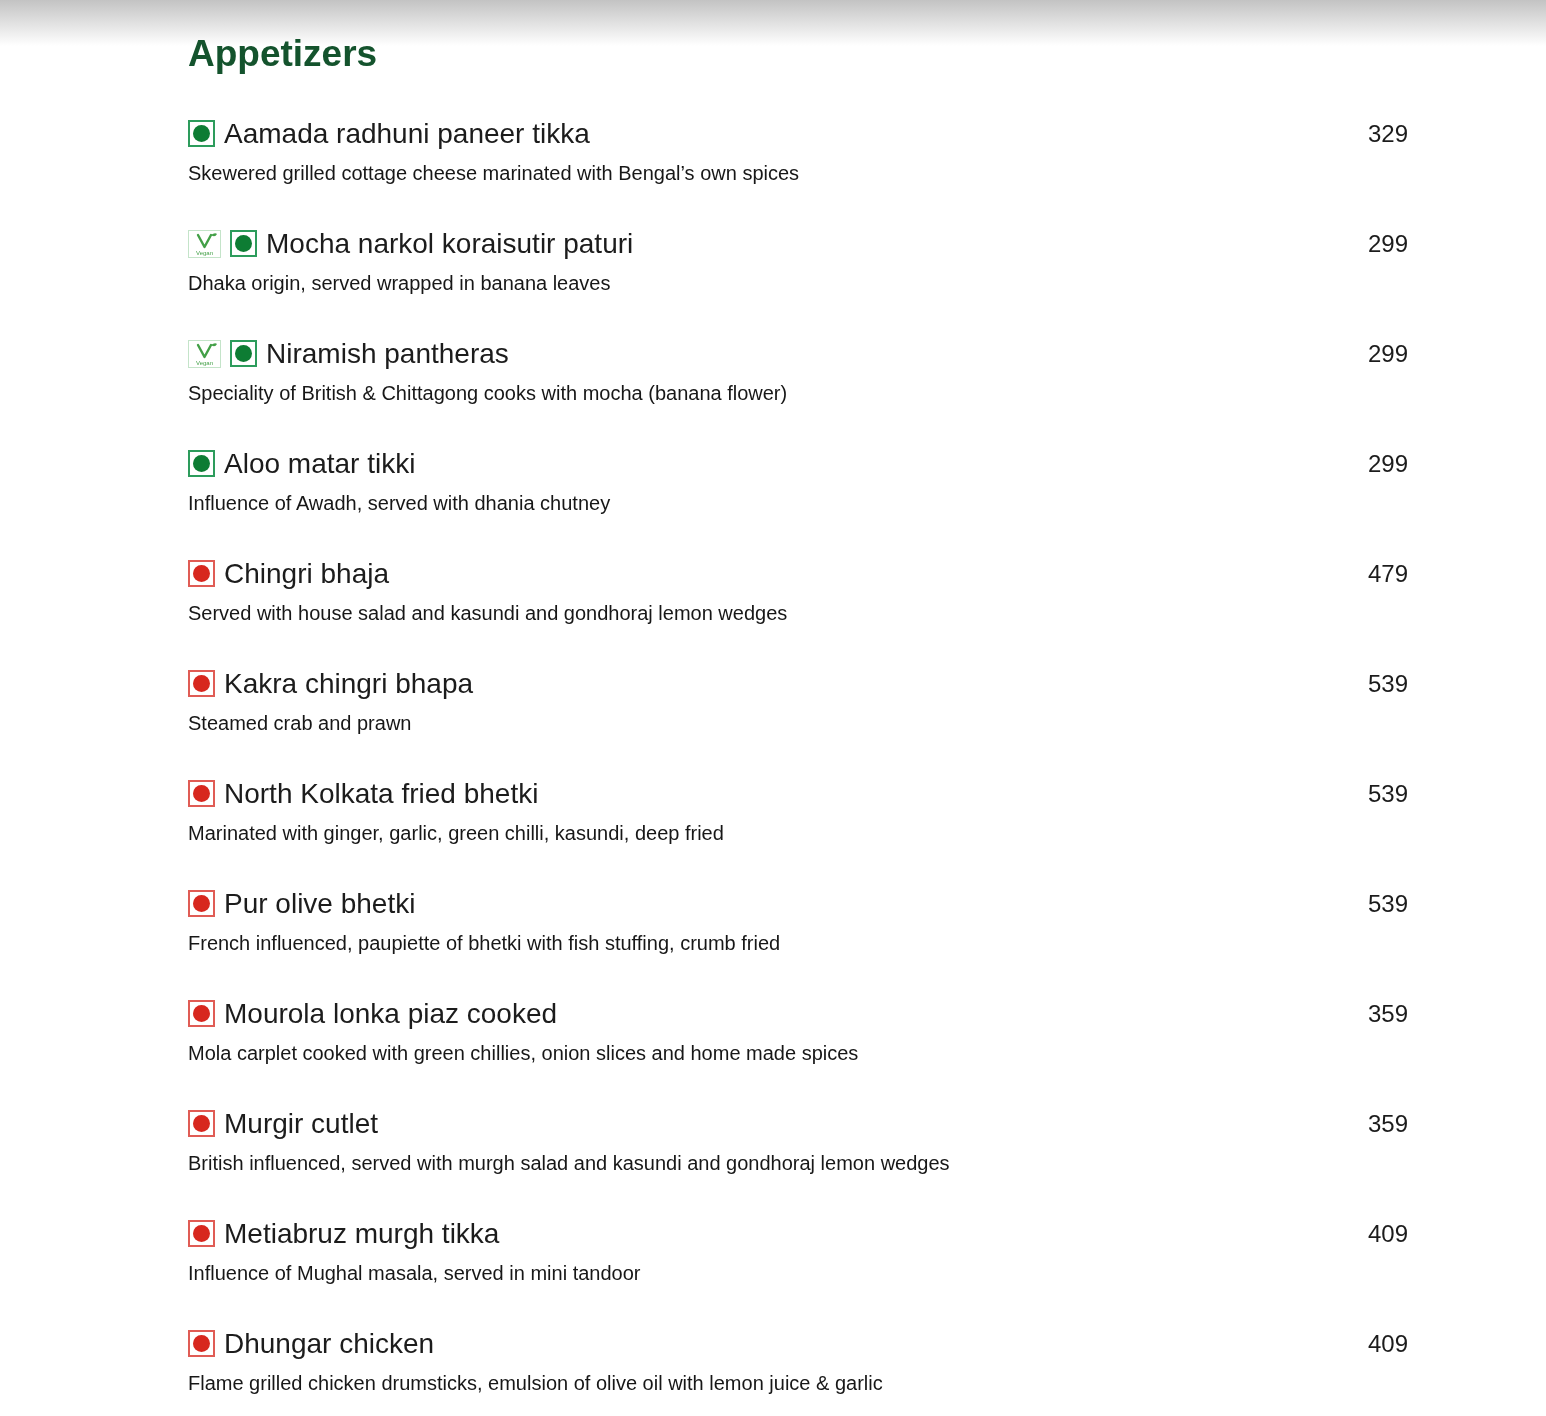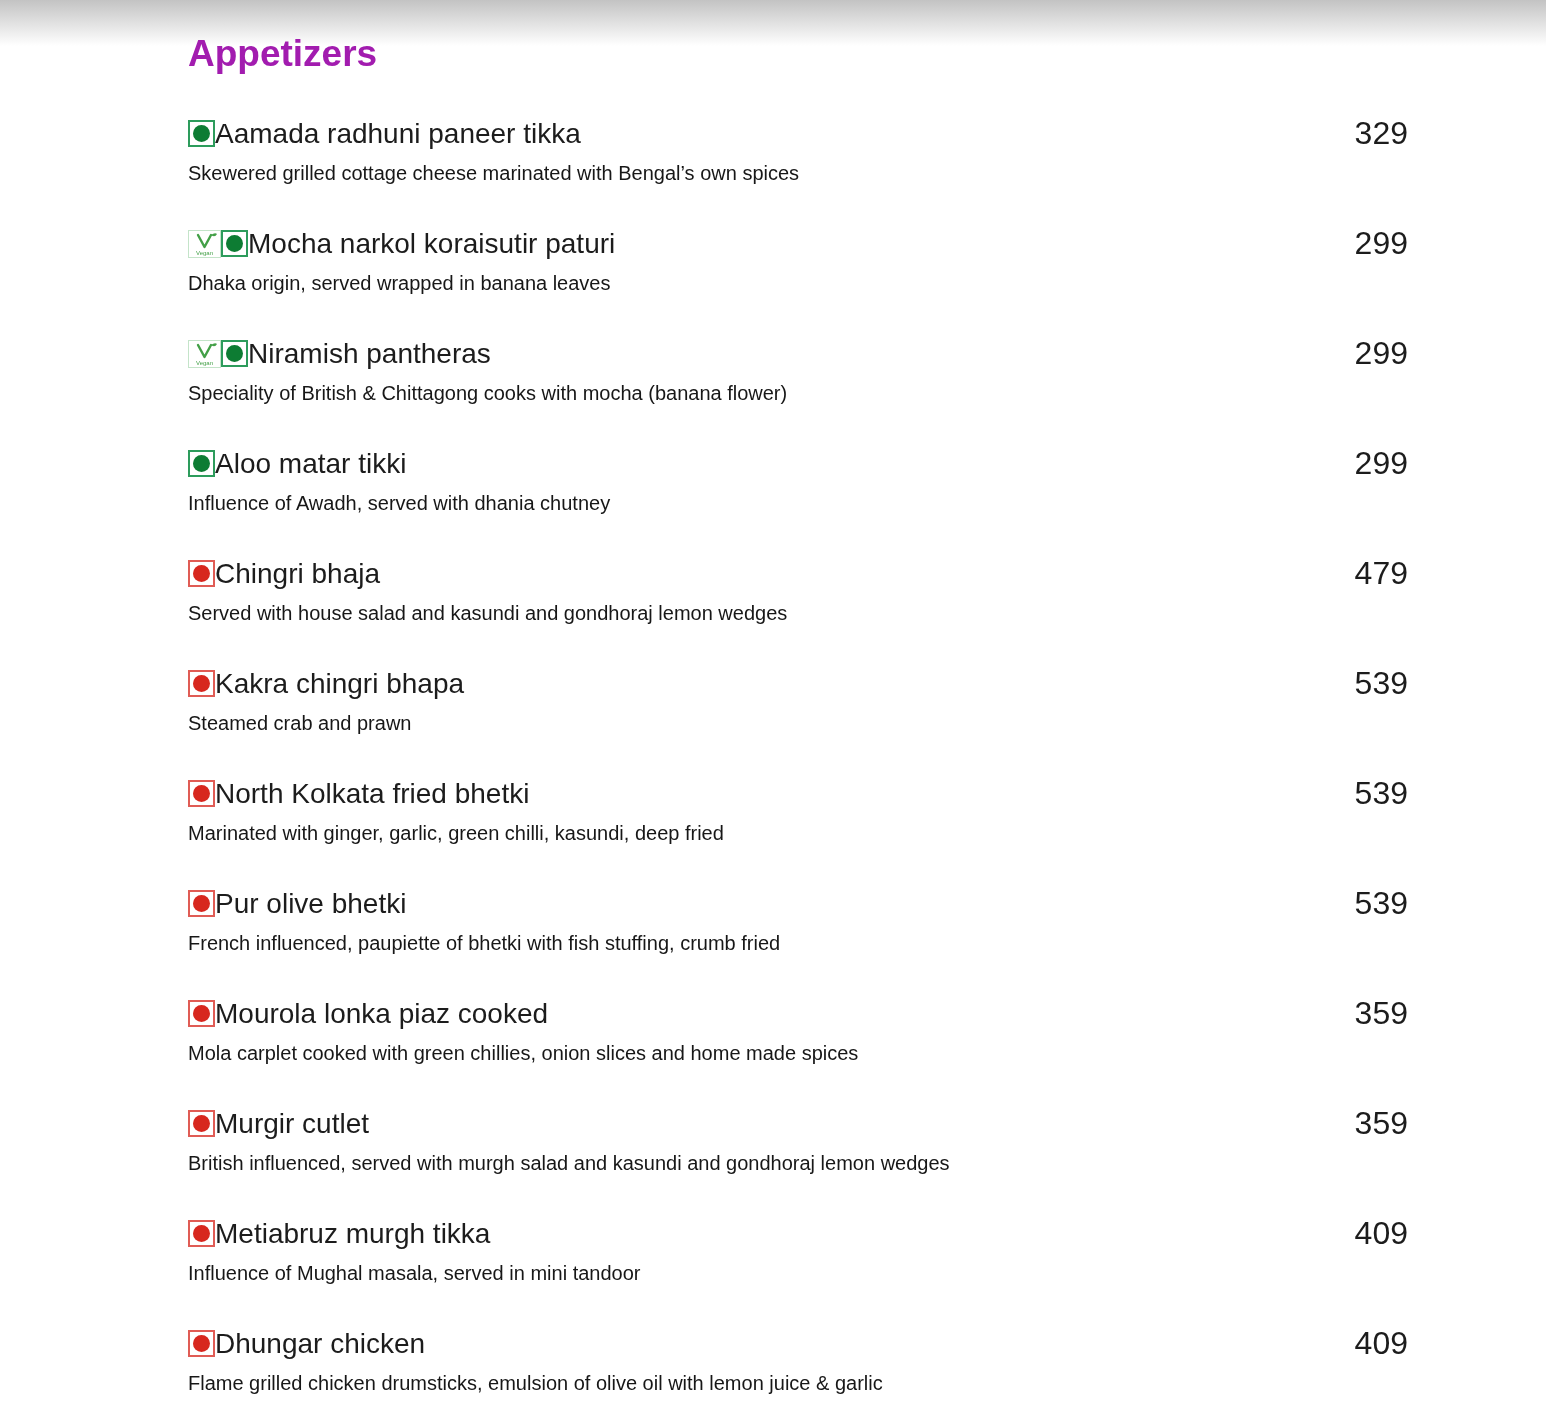"Appetizers" .section-title { color: #a21caf -> #14532d }
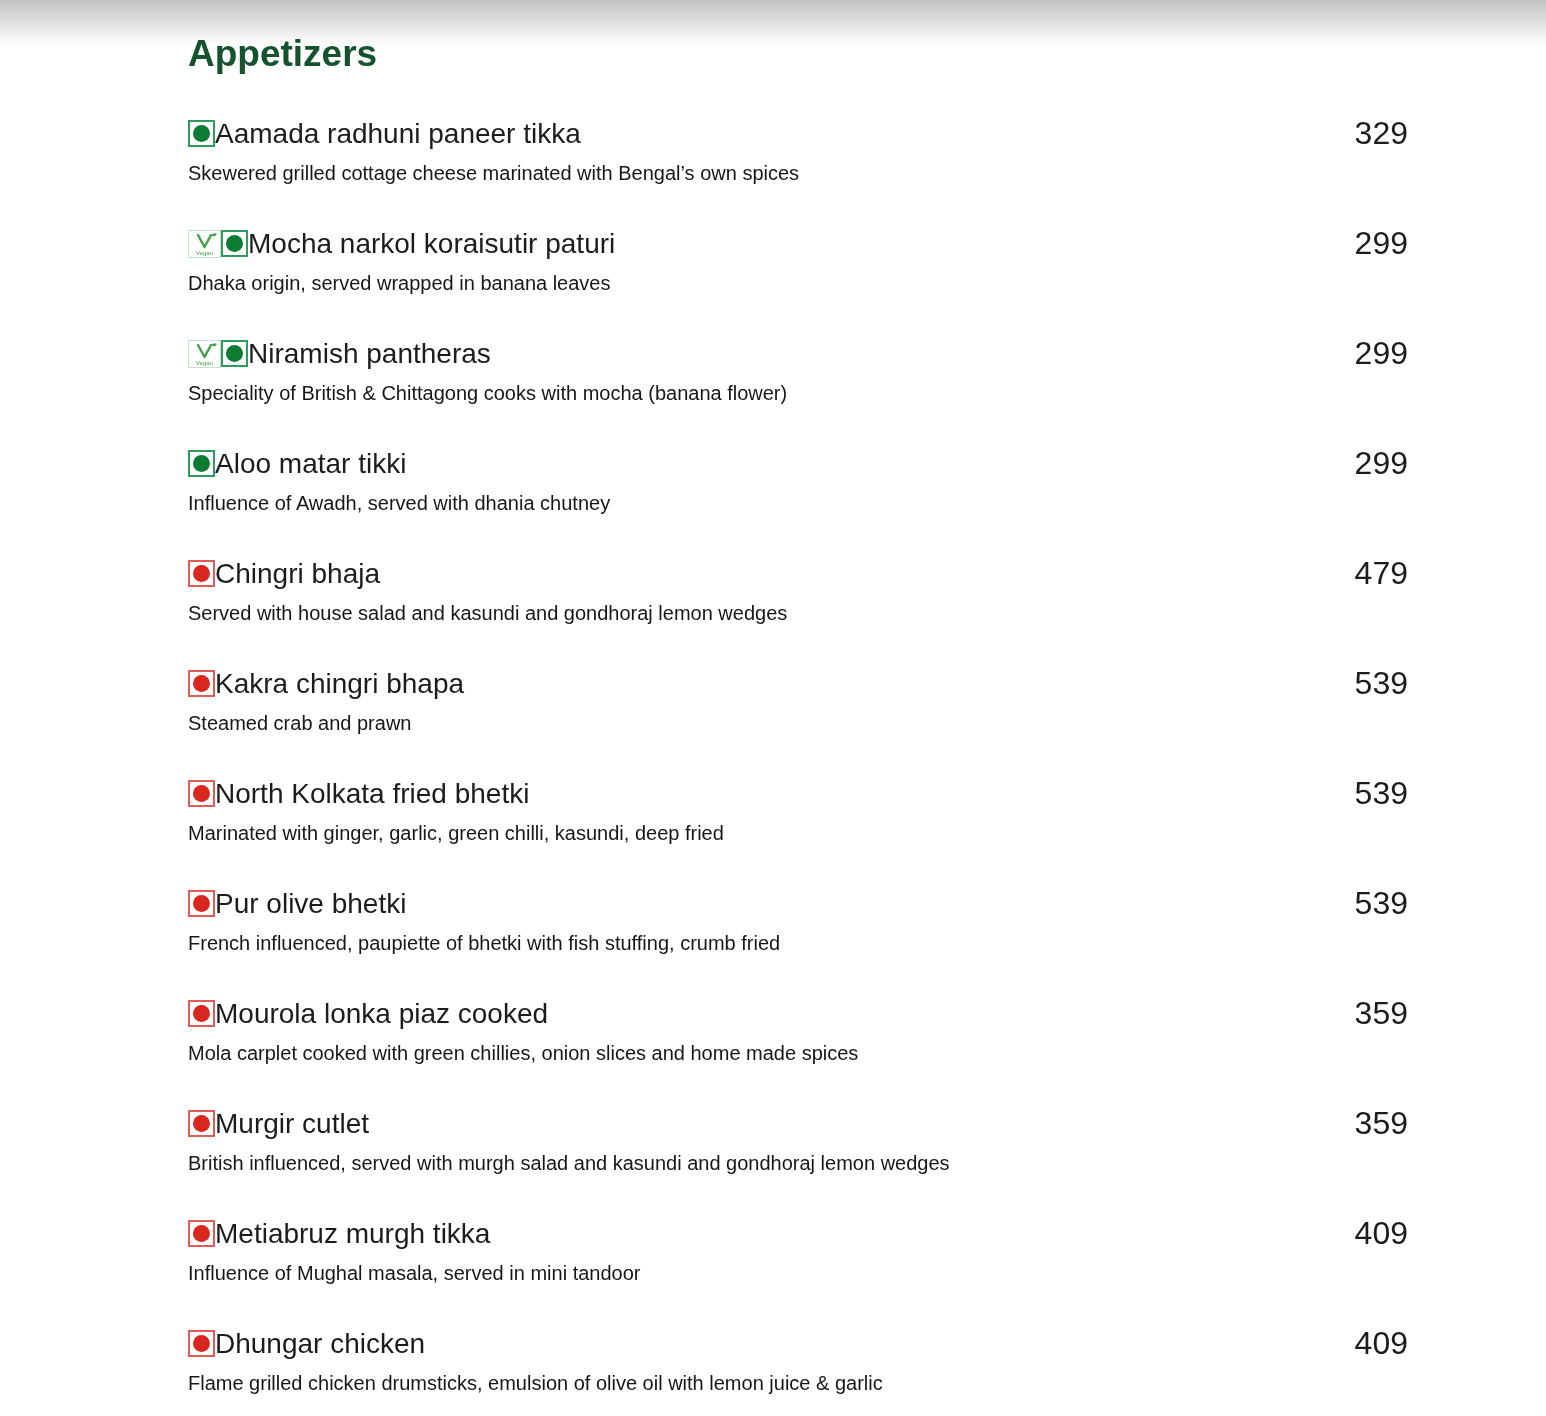"Aamada radhuni paneer tikka" .item-head { gap: none -> 9px }
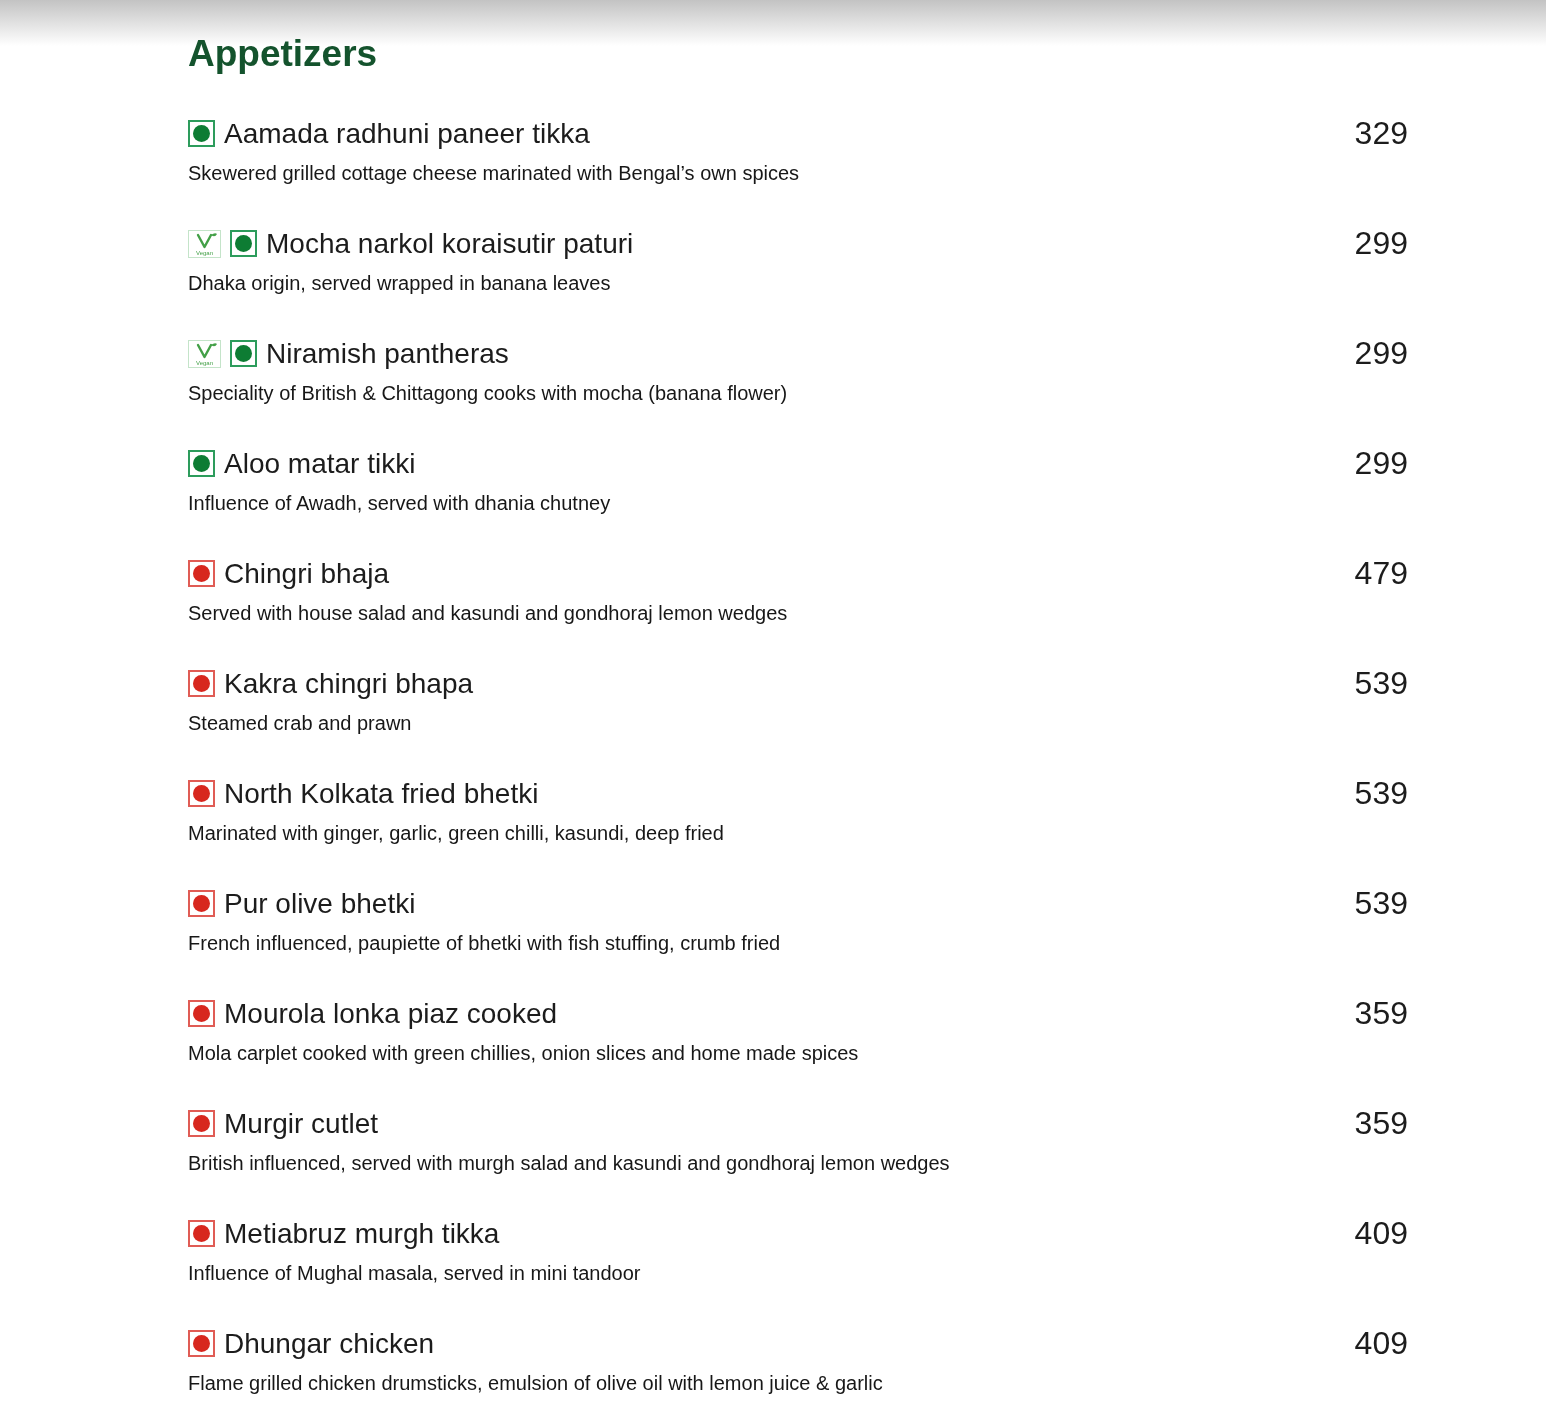"329" .item-price { font-size: 32px -> 24px }
